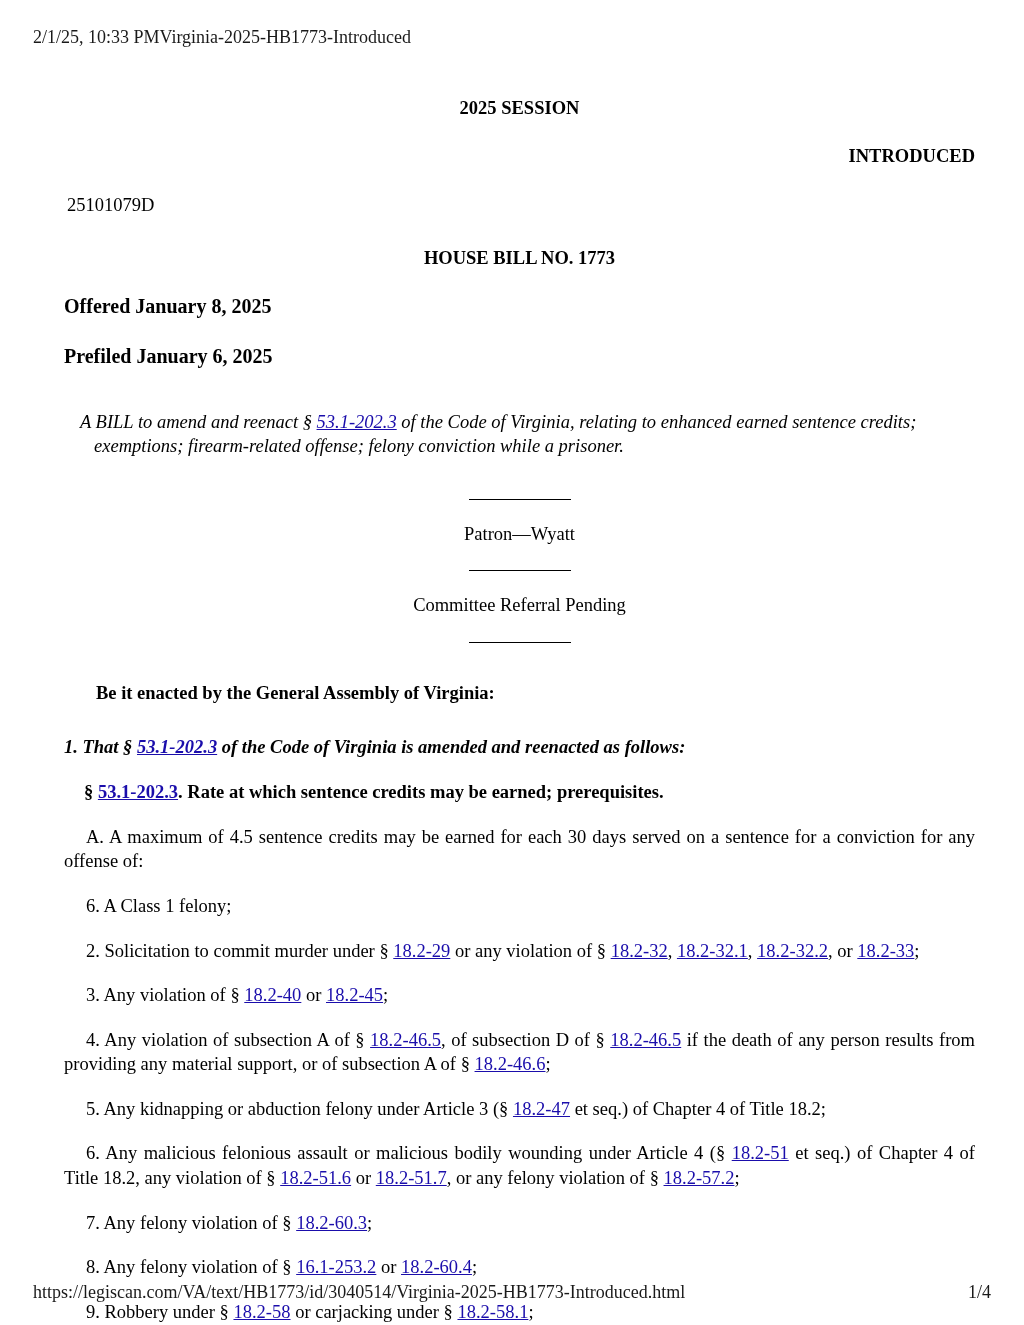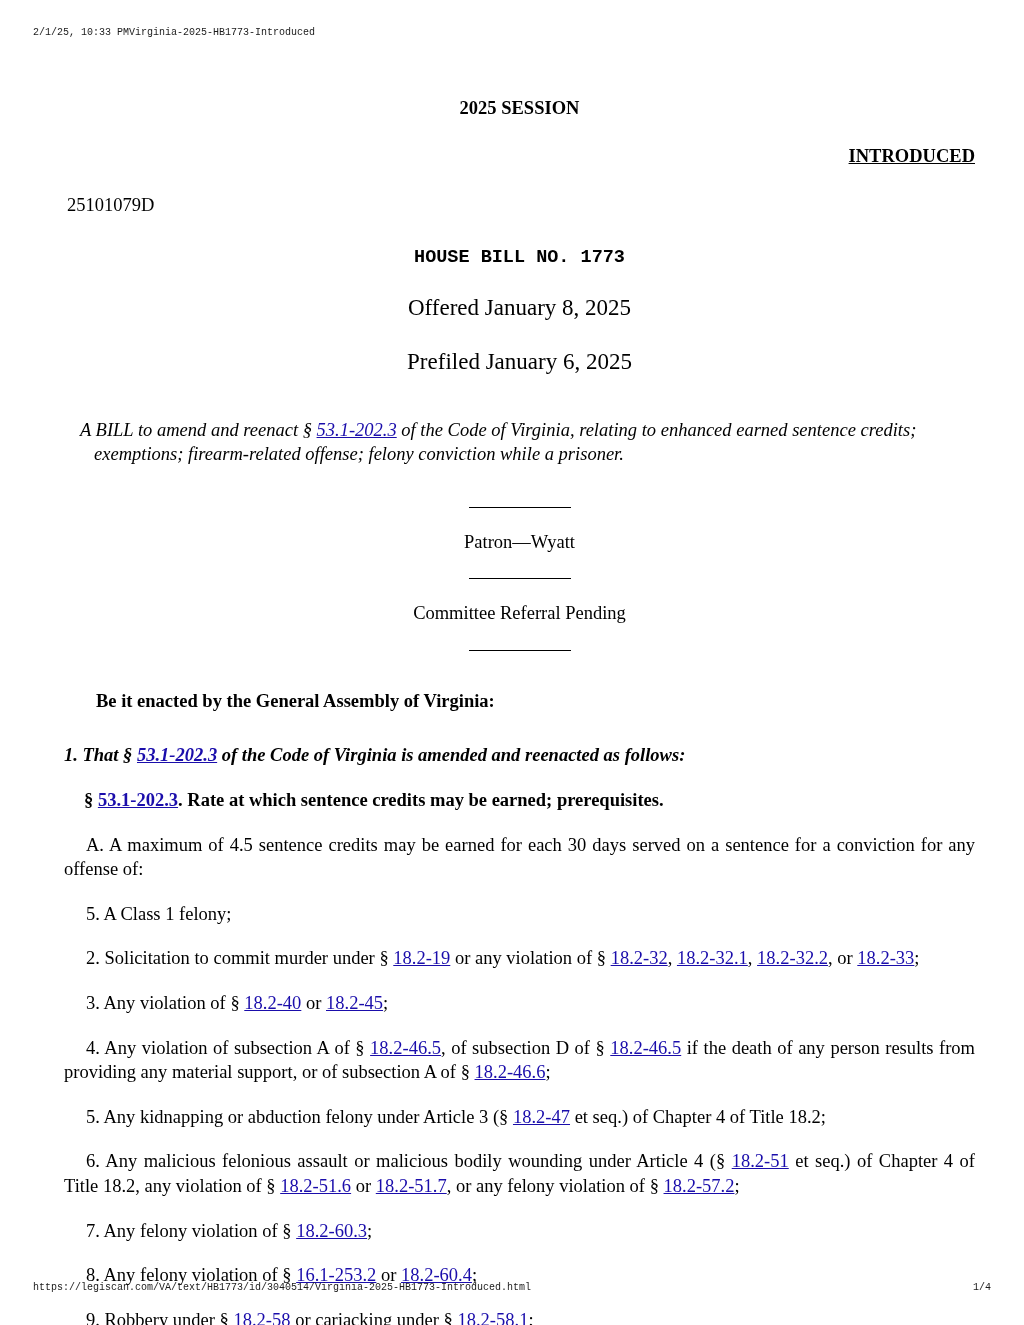"2/1/25, 10:33 PM" .print-header, .print-footer { font-family: Liberation Mono, monospace -> Liberation Serif, serif; font-size: 10px -> 18px }
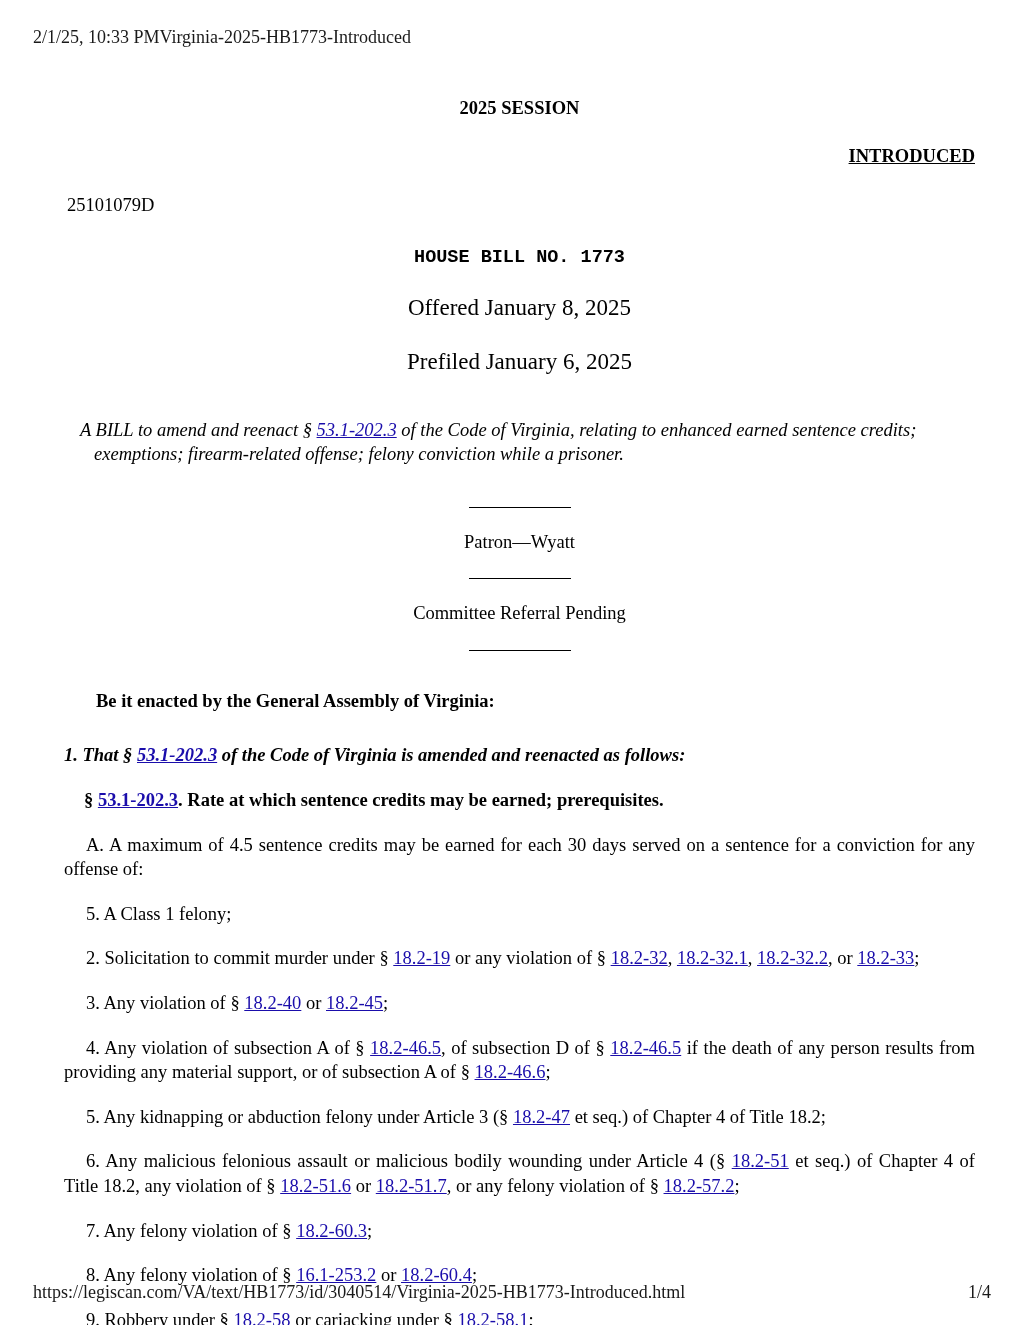"INTRODUCED" .introduced { text-decoration: underline -> none }
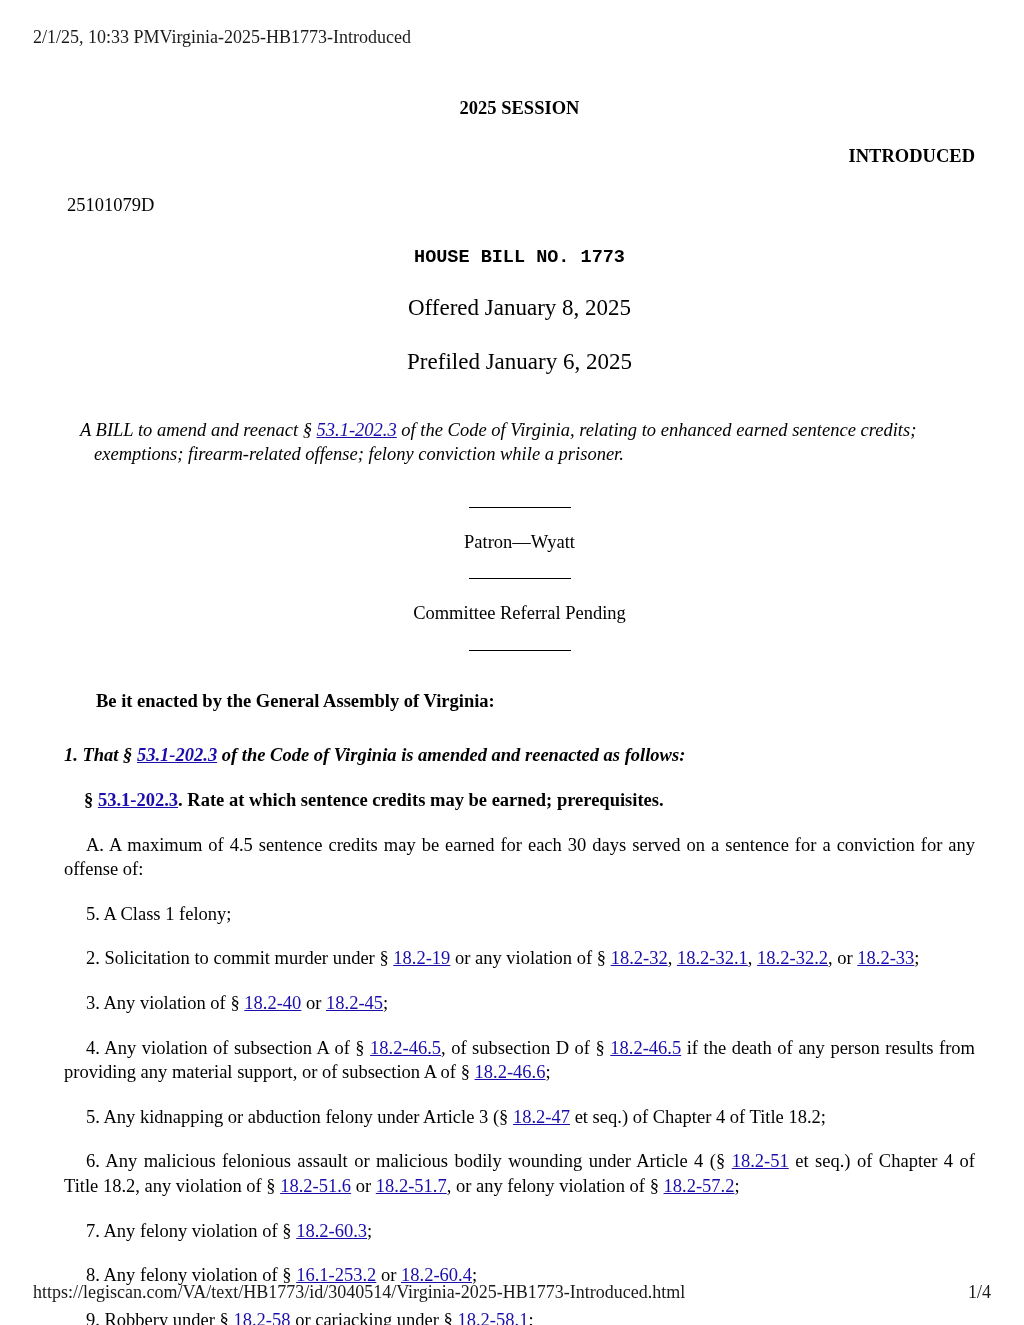"HOUSE BILL NO. 1773" .bill-no { font-family: Liberation Mono, monospace -> none }
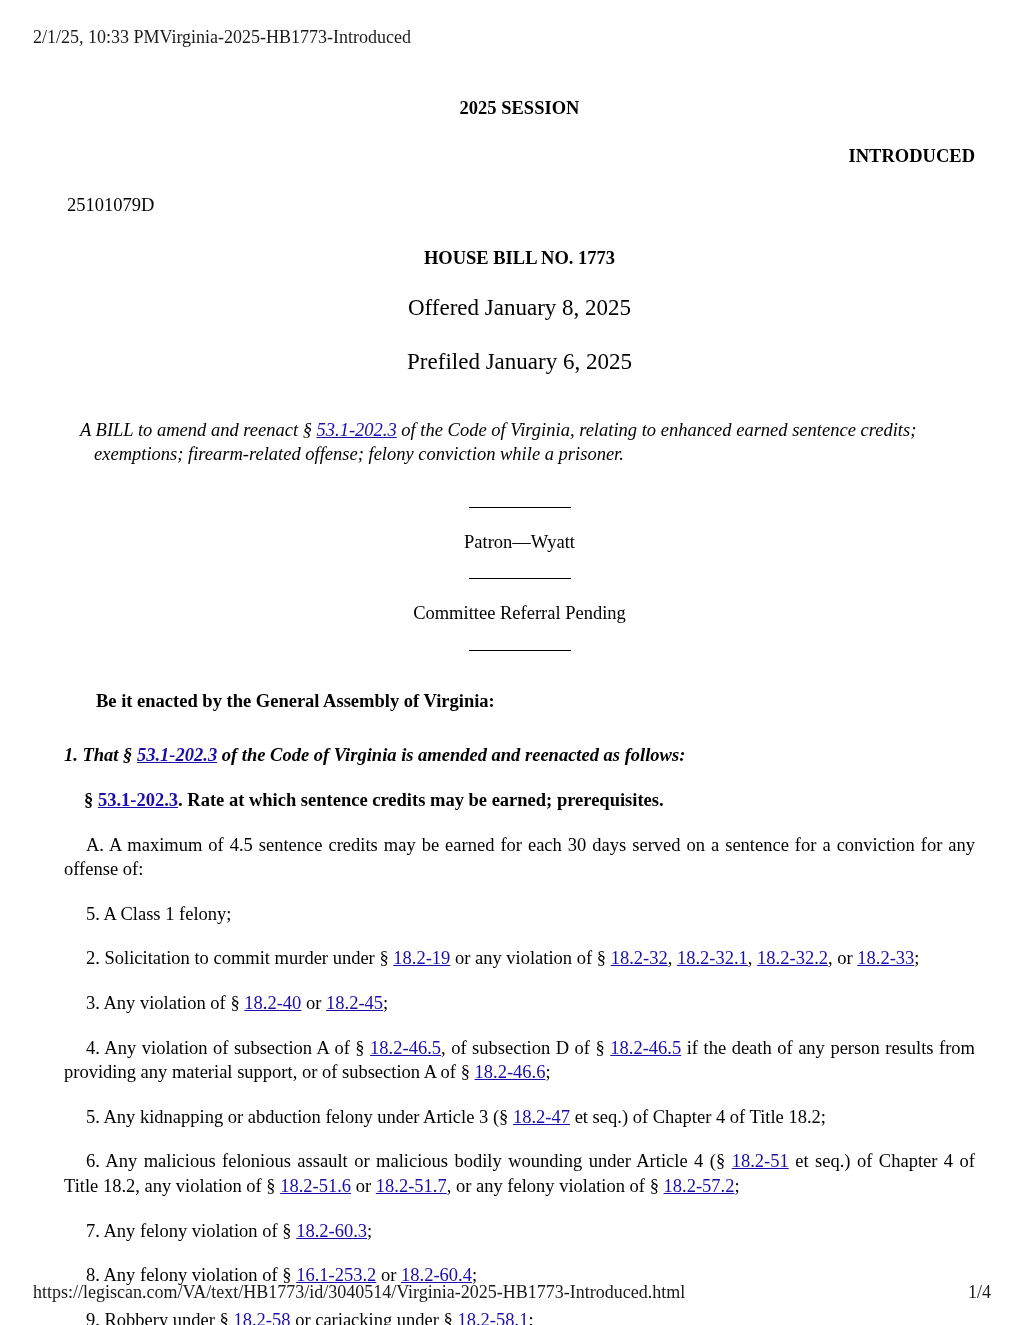"Offered January 8, 2025" .offered, .prefiled { font-size: 23px -> 20px; font-weight: none -> bold; text-align: center -> none }
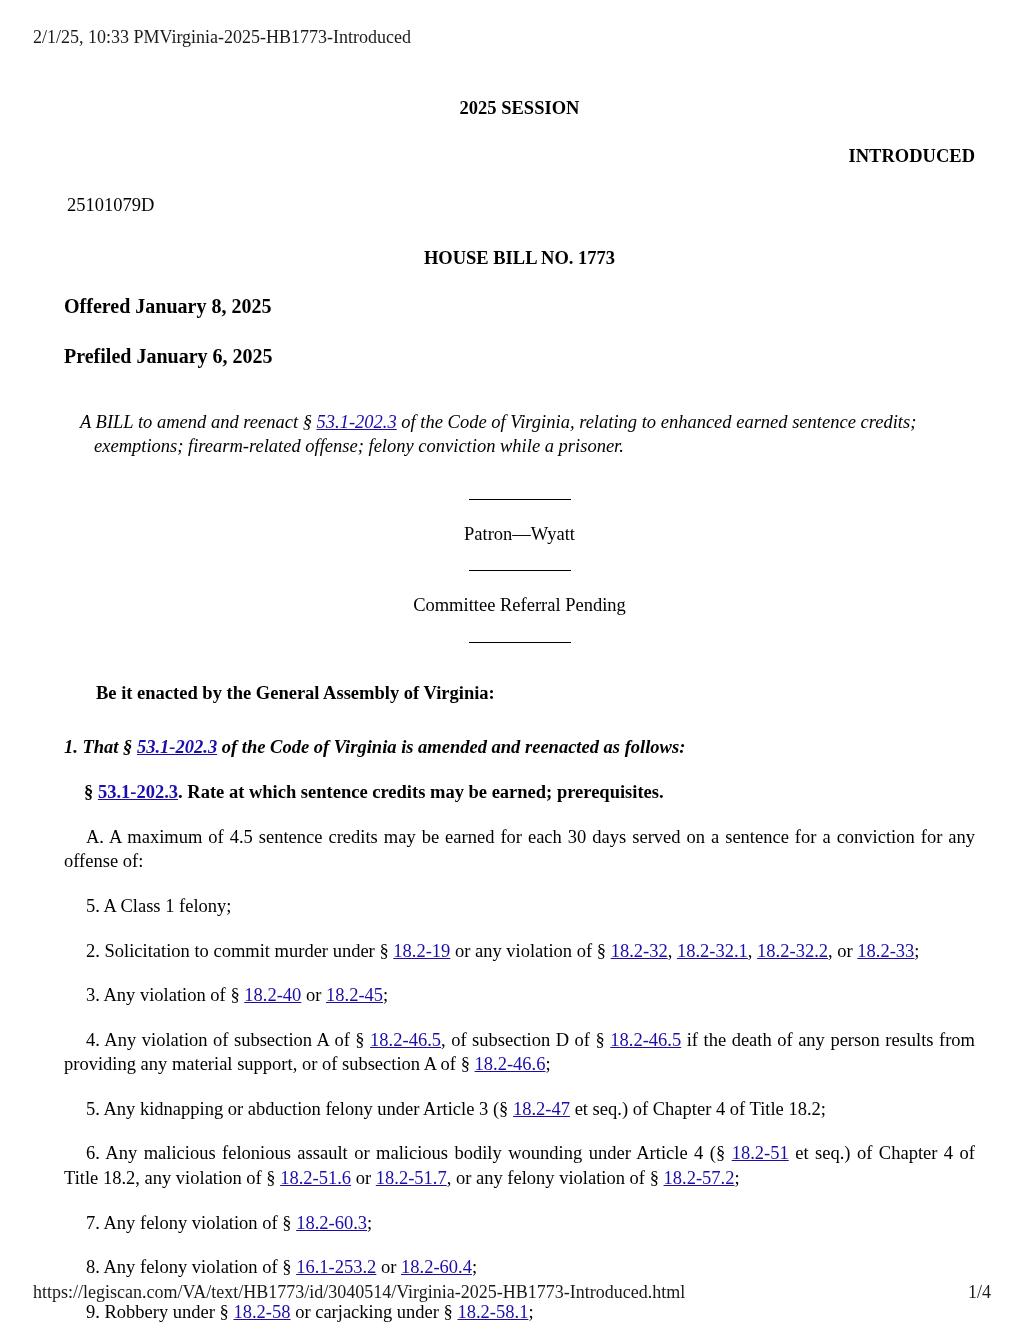"5. A Class 1 felony;" span { text: 5 -> 6 }
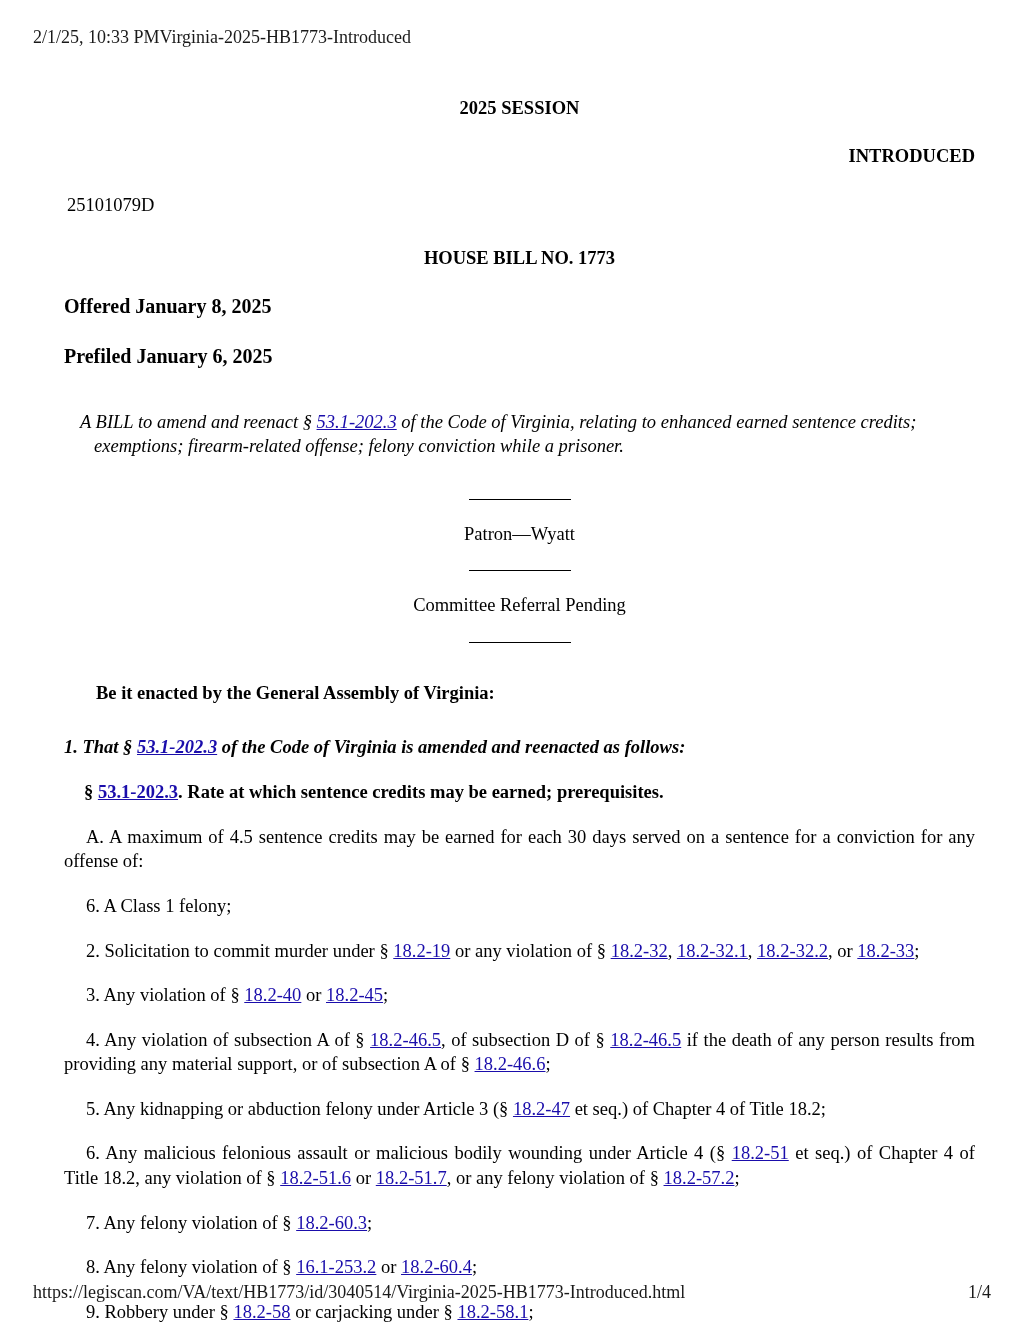"18.2-19" a.lnk { text: 18.2-19 -> 18.2-29 }
